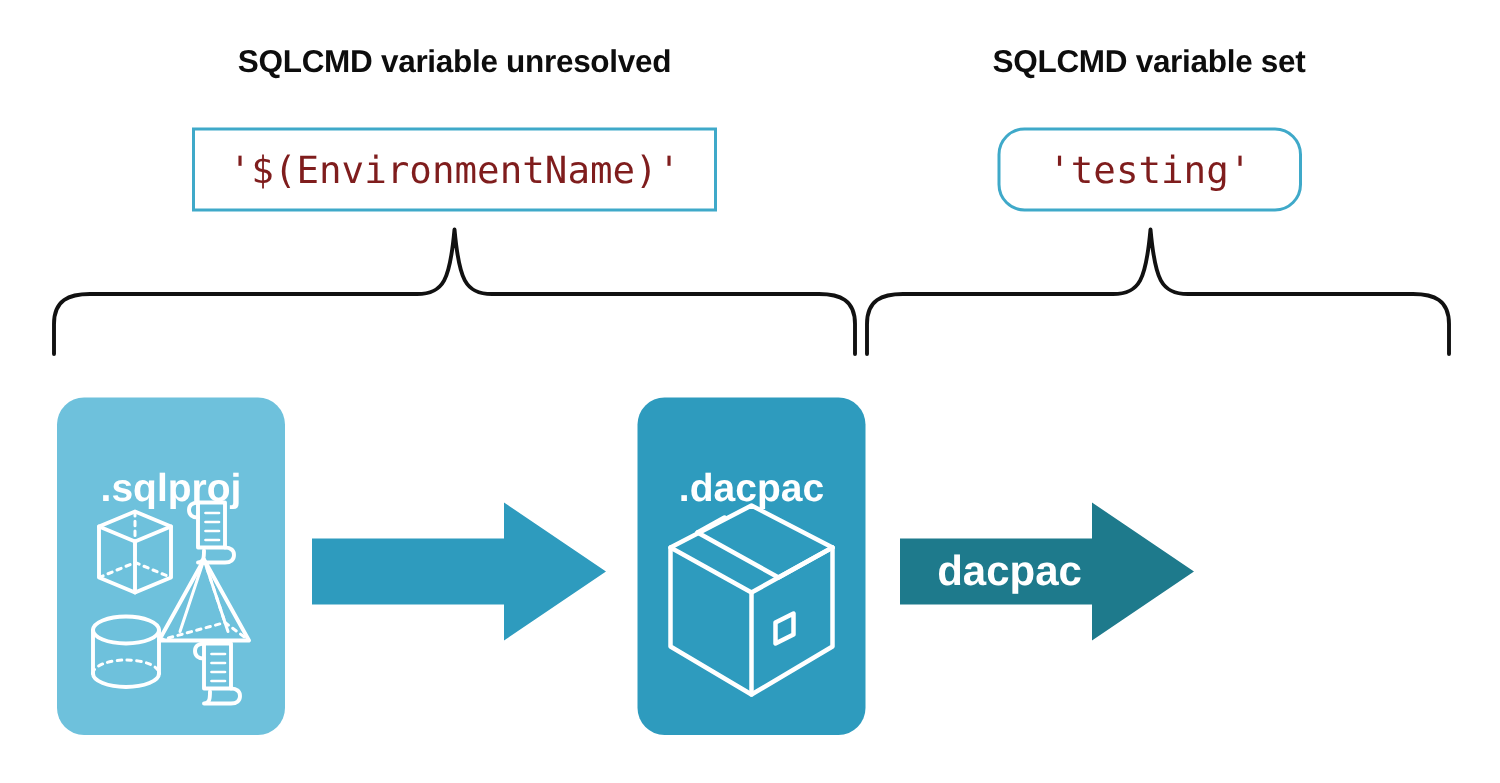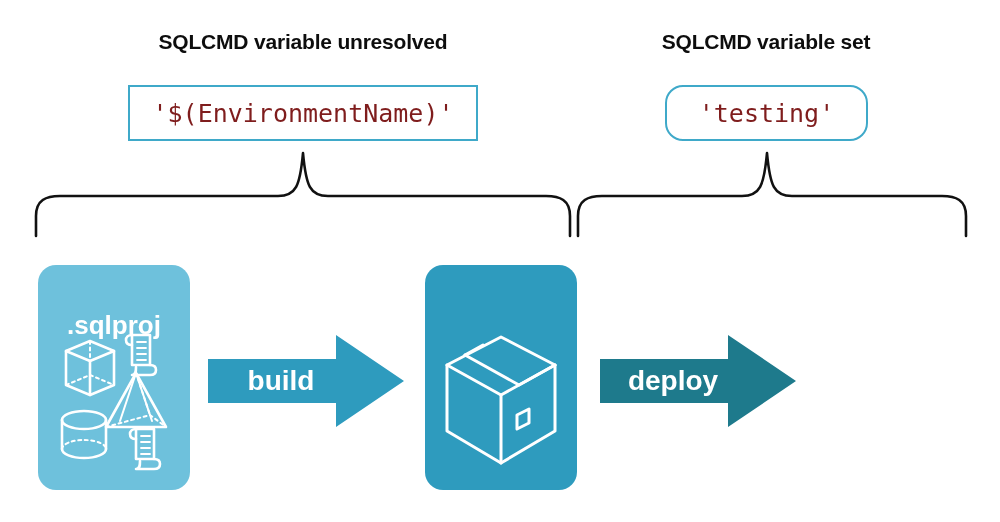".dacpac" div.artifact-label { html: none -> <div>.dacpac</div> }
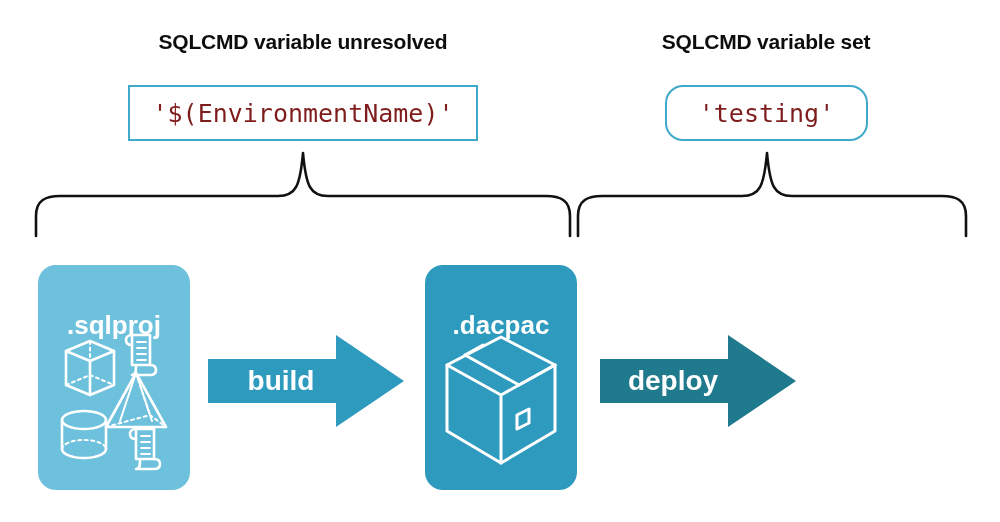"build" div.arrow-label { html: <div>build</div> -> none }
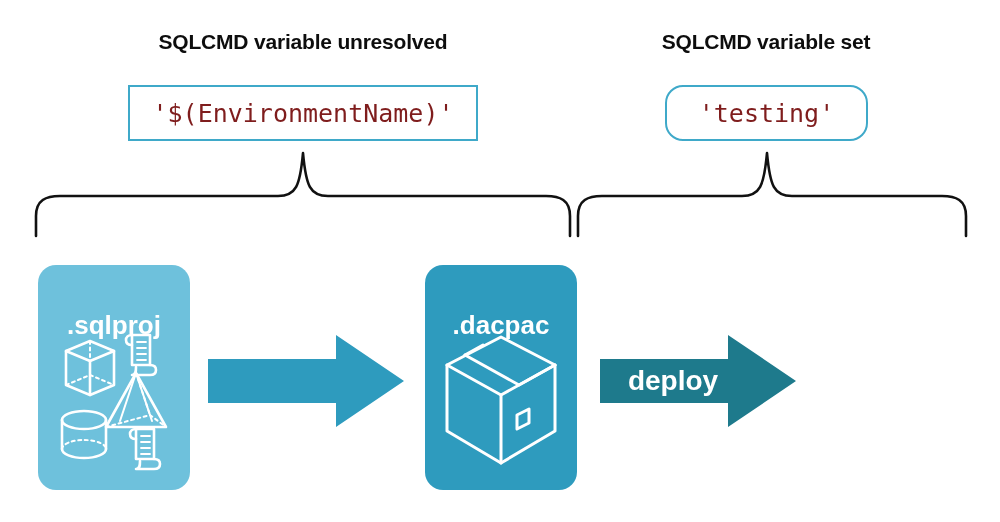"deploy" div.arrow-label { text: deploy -> dacpac }
